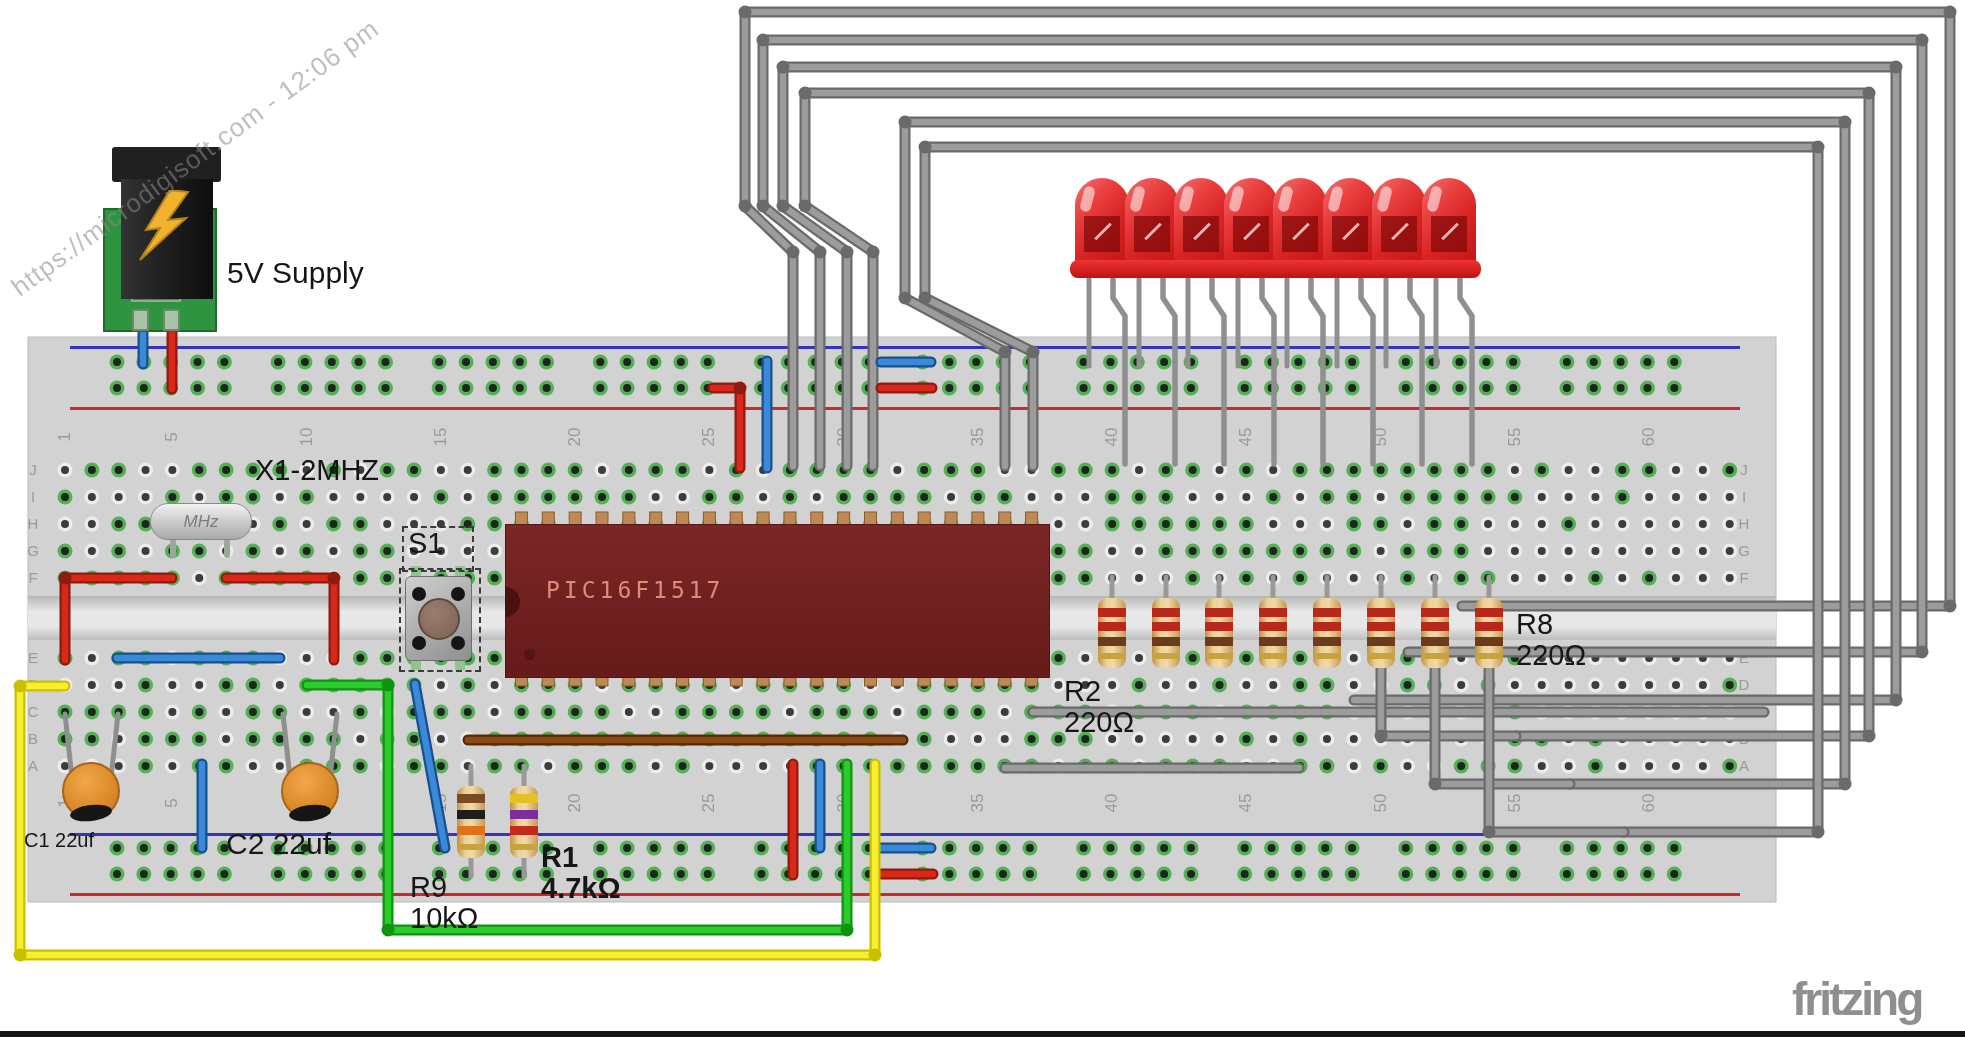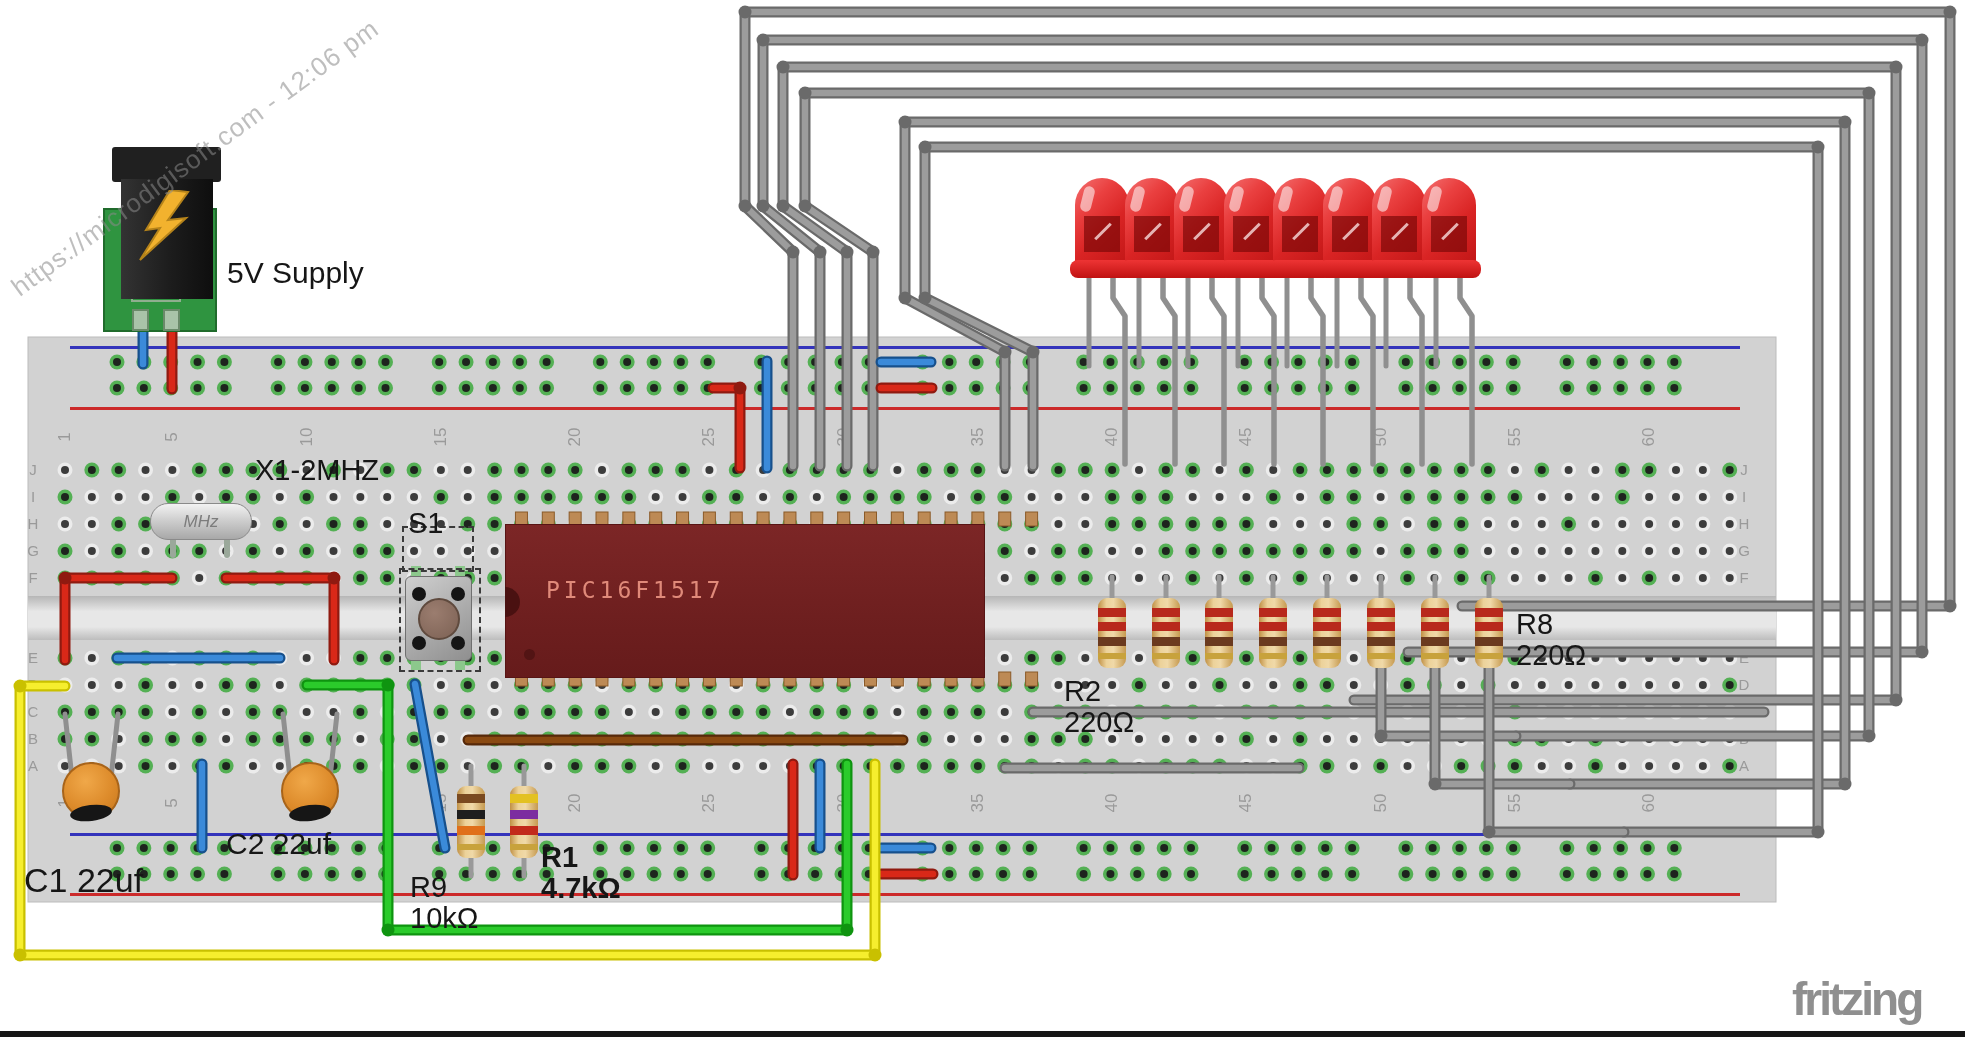"S1" div.lbl { top: 508px -> 528px }
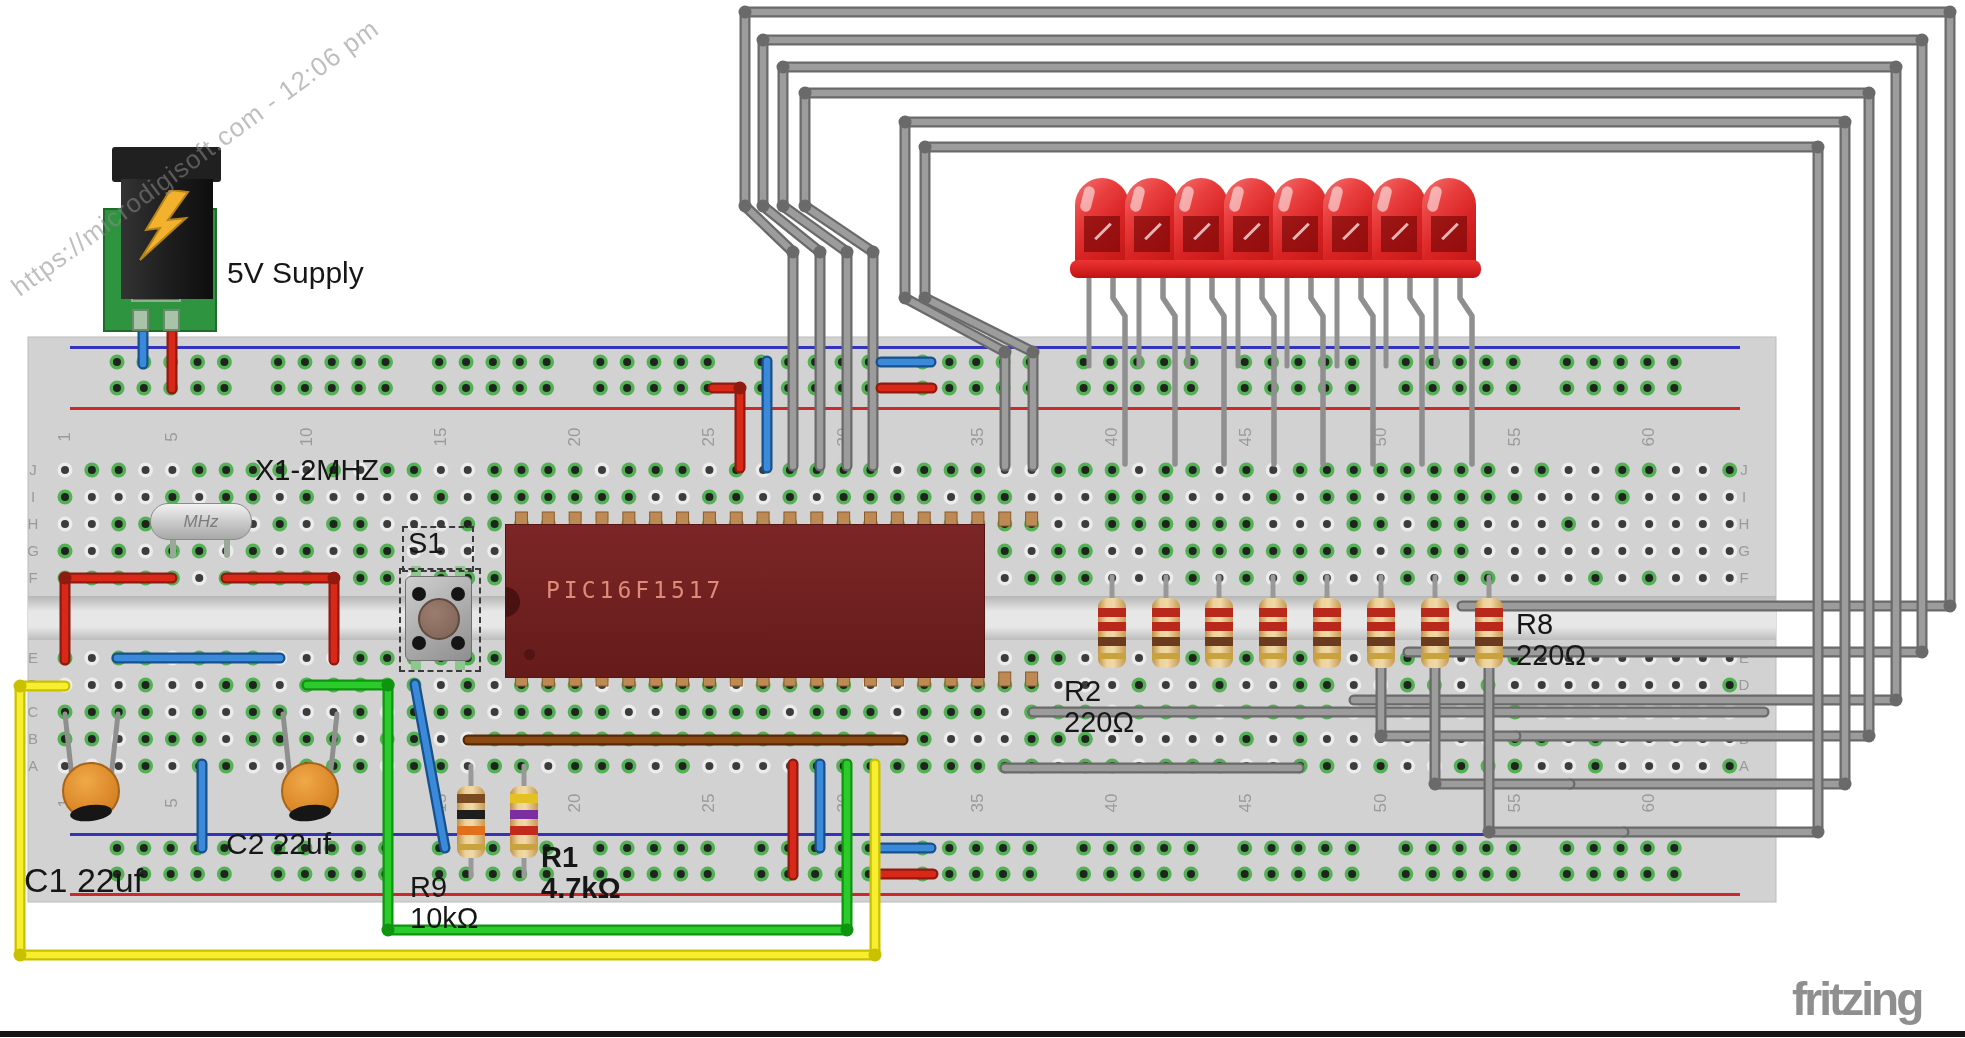"PIC16F1517" .chip { width: 480px -> 545px }
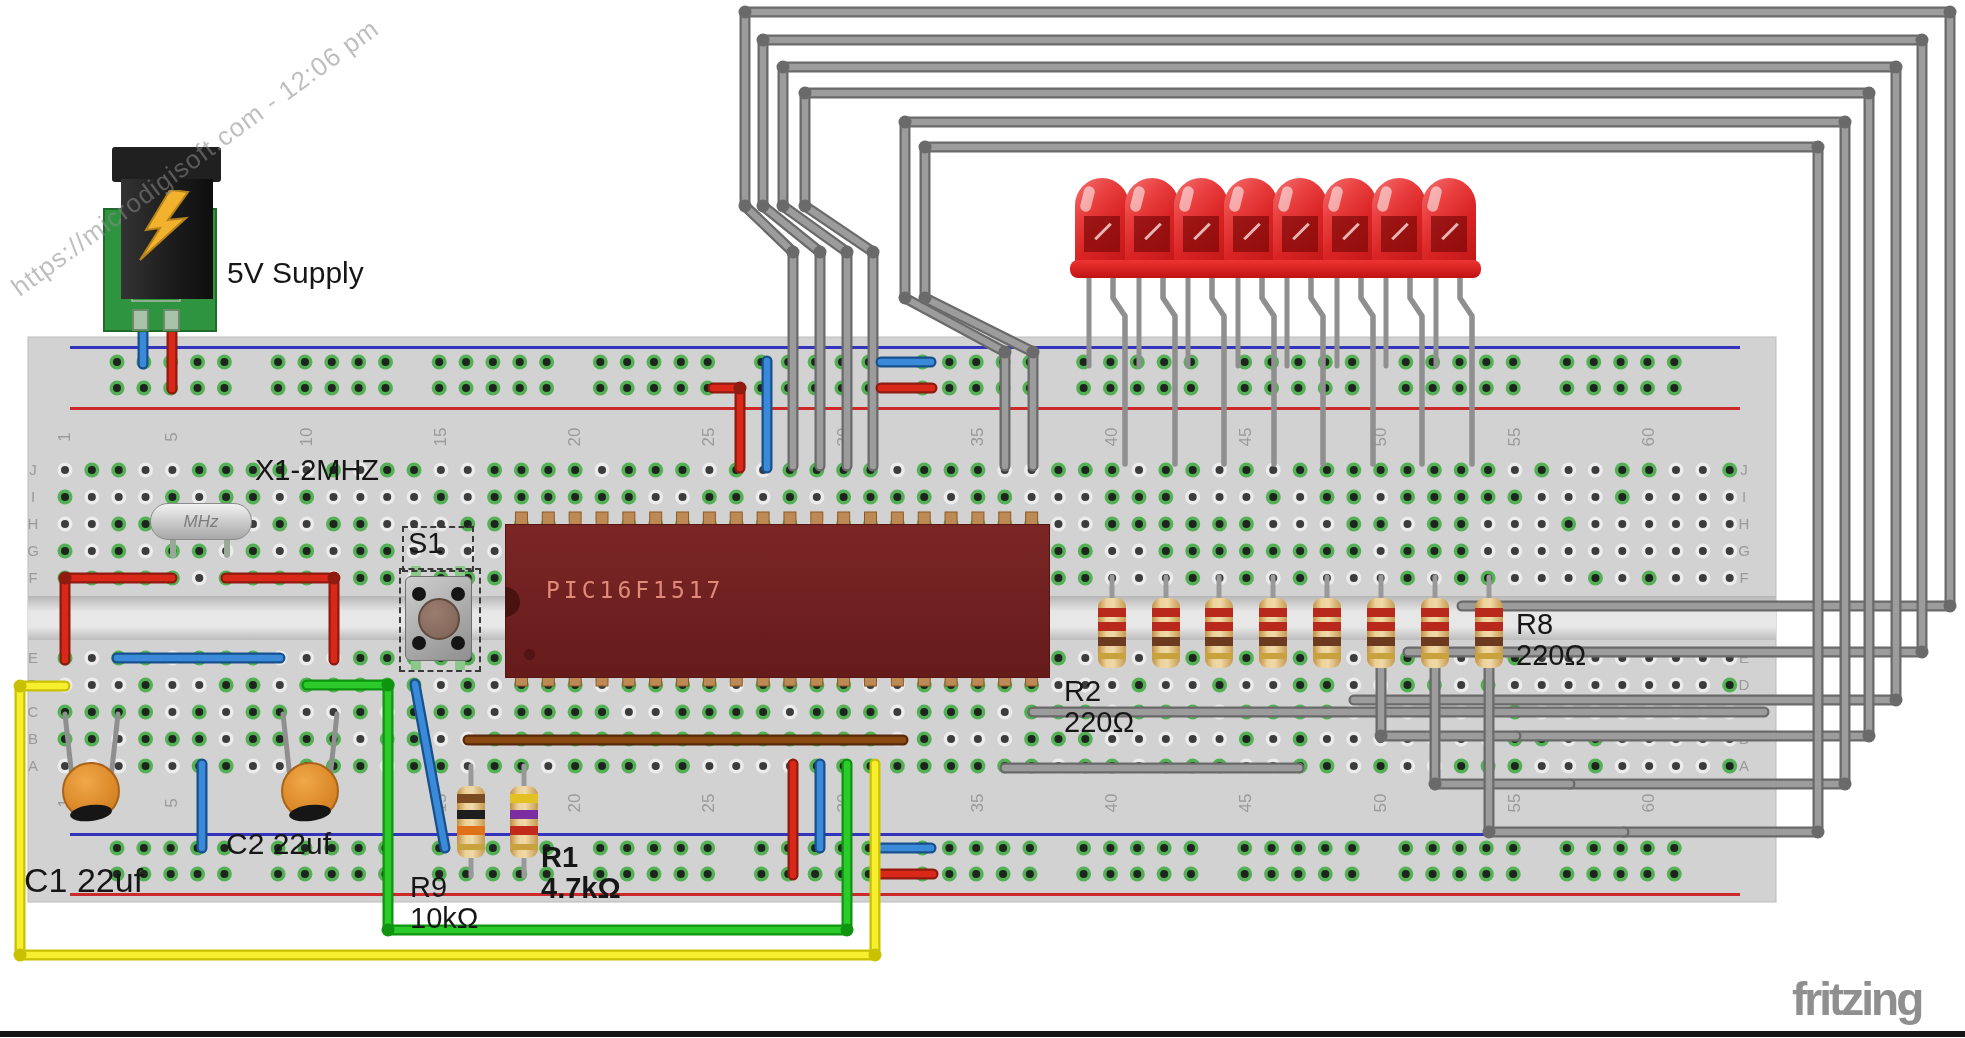"C1 22uf" div.lbl { font-size: 34px -> 20px; top: 862px -> 830px }
